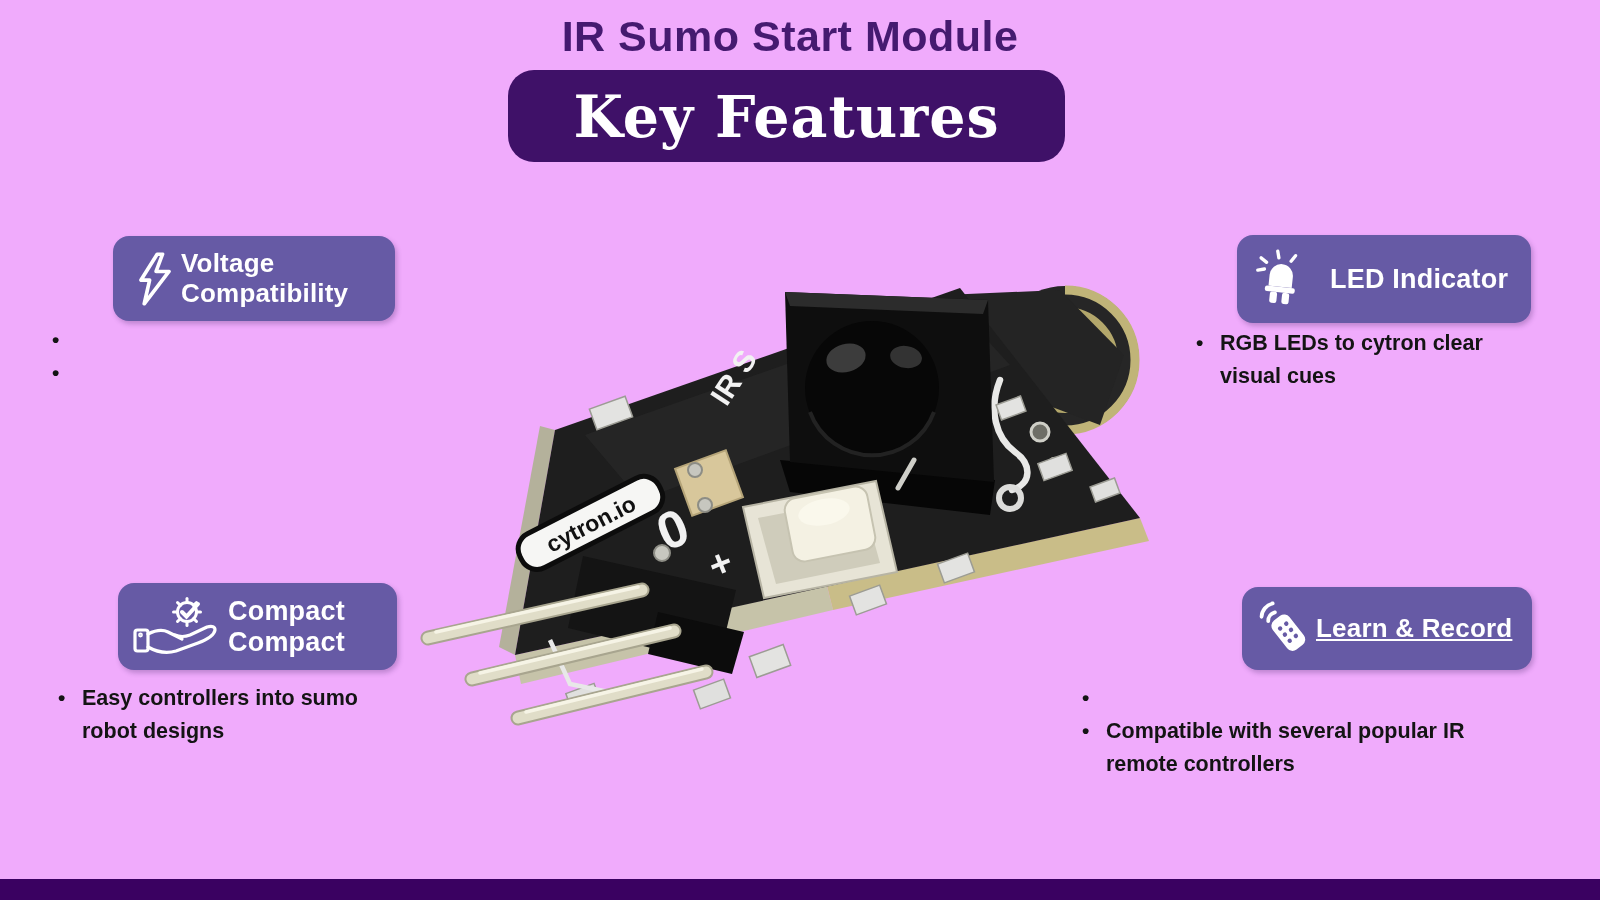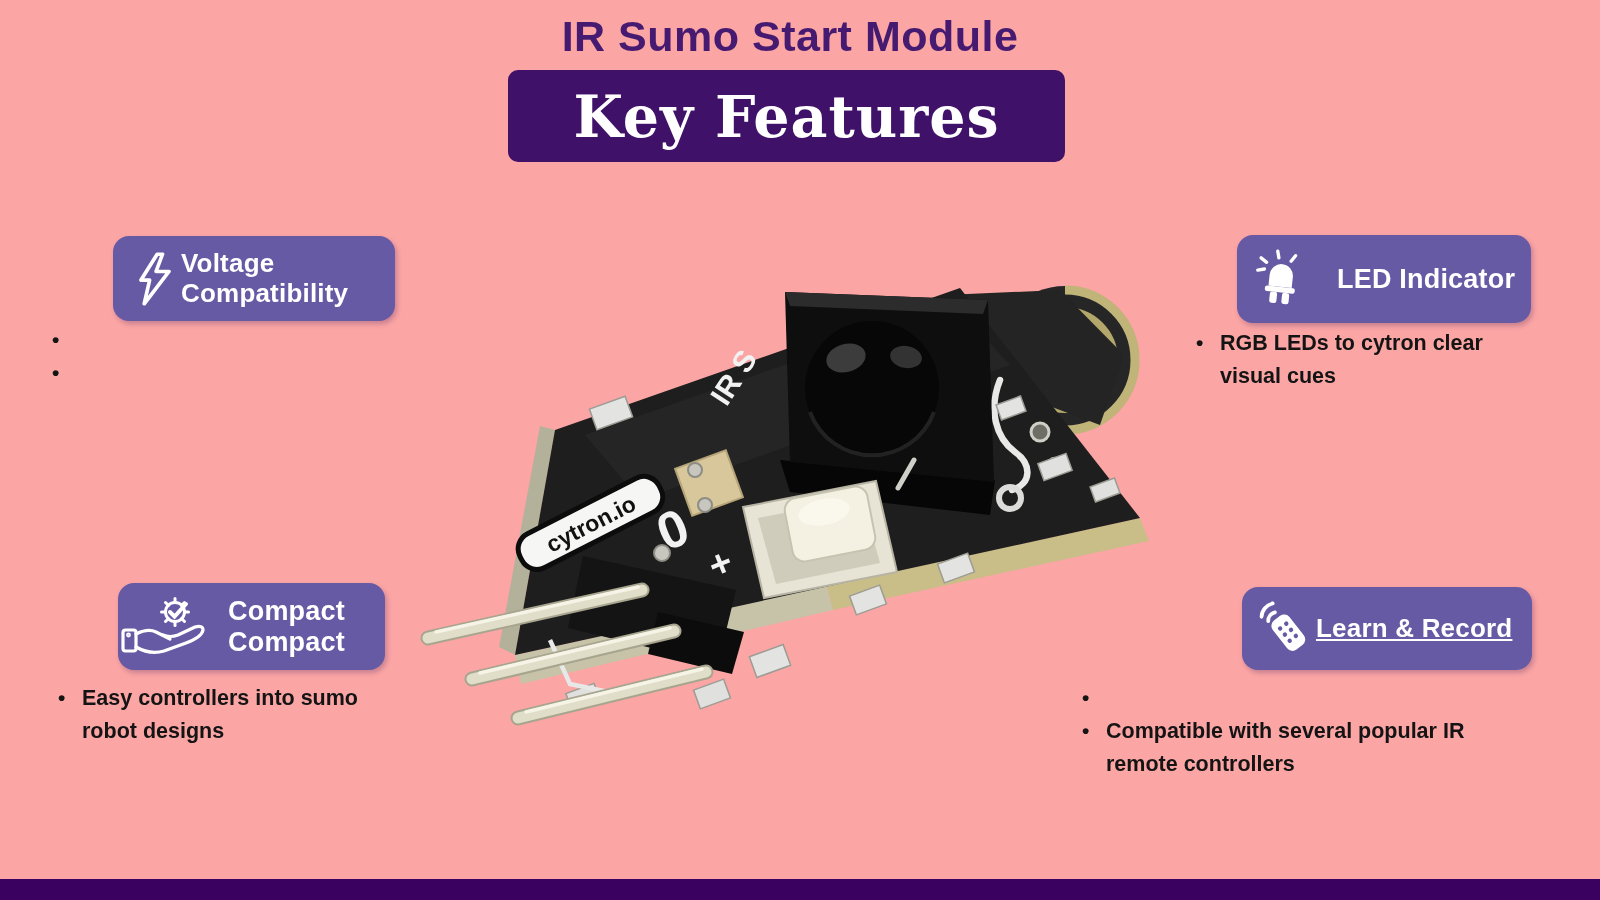"IR Sumo Start Module" .canvas { background: #fca5a5 -> #f0abfc }
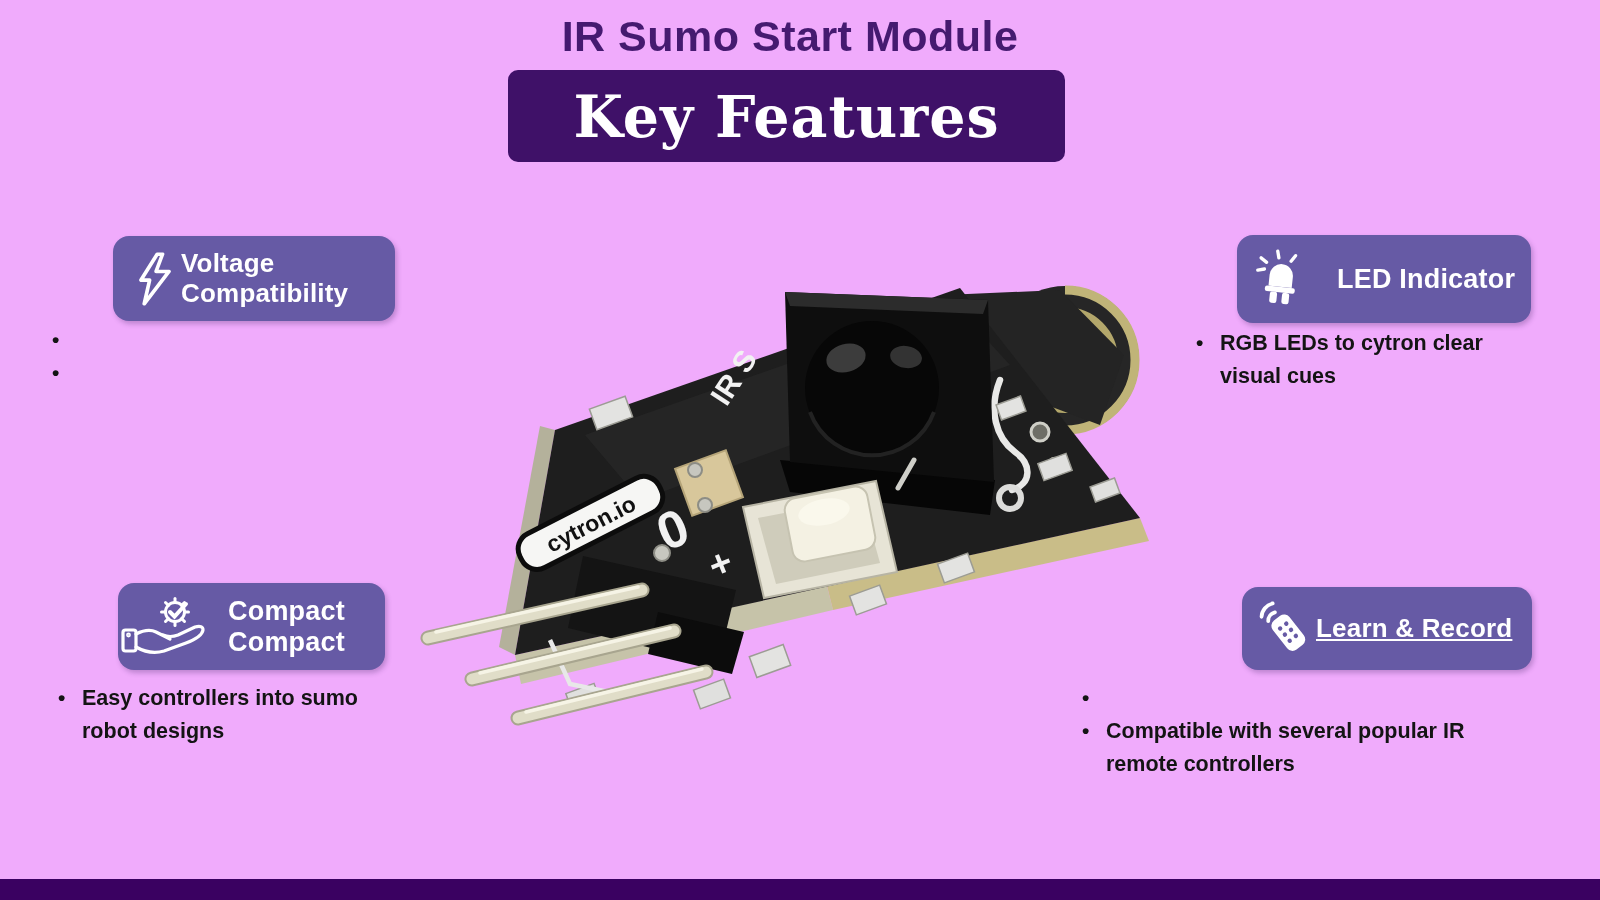"Key Features" .banner { border-radius: 10px -> 26px }
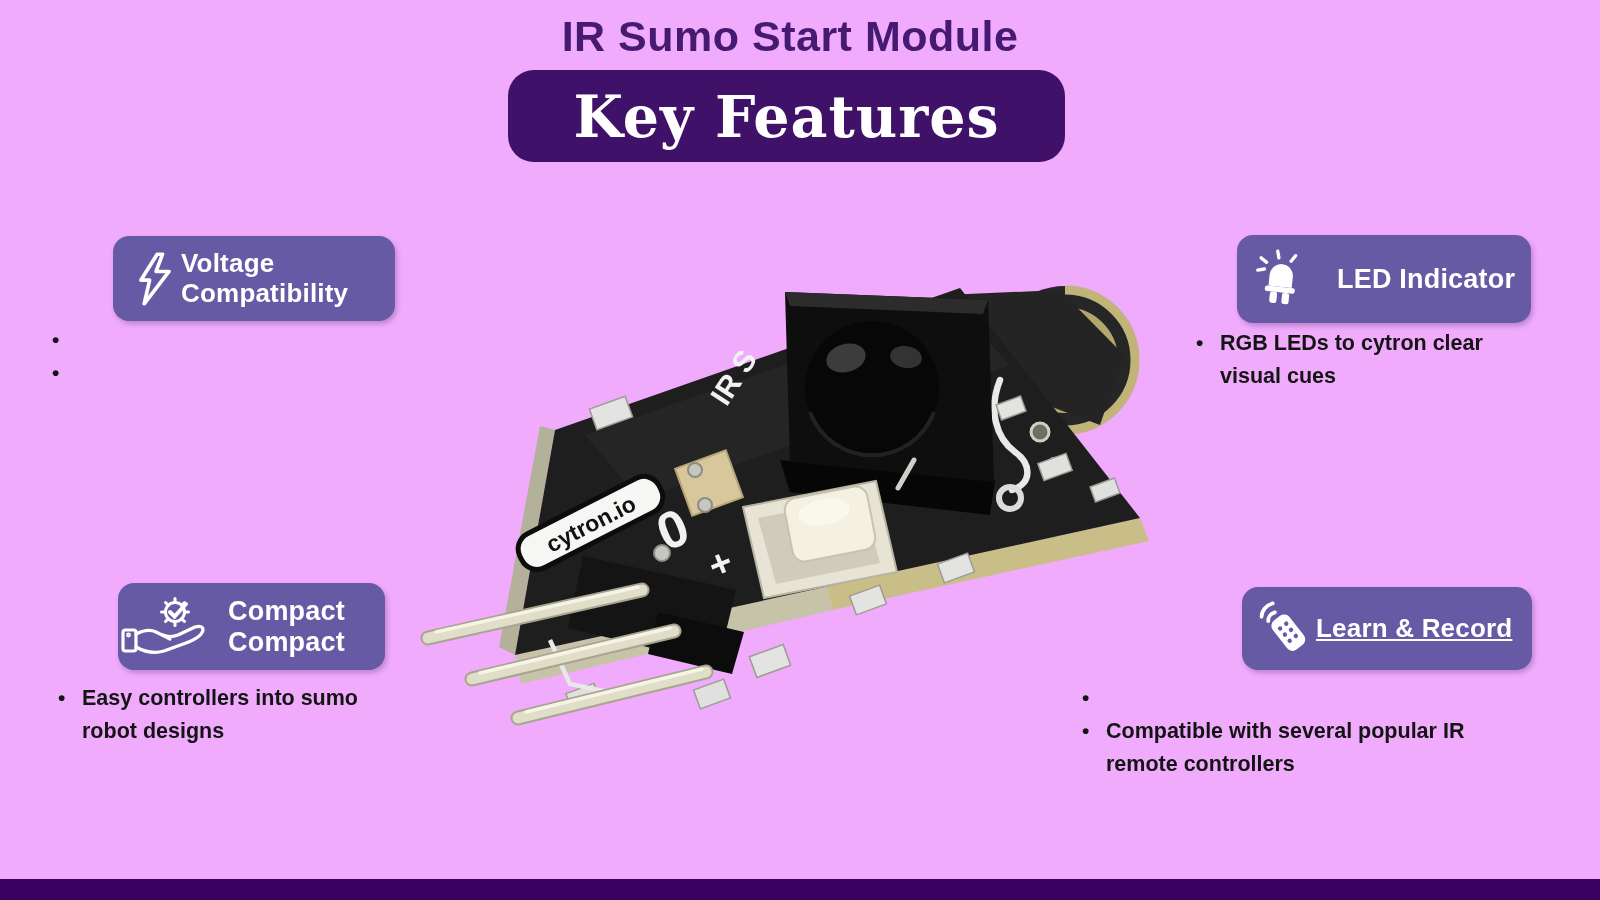"LED Indicator" #badge-led { gap: 28px -> 21px }
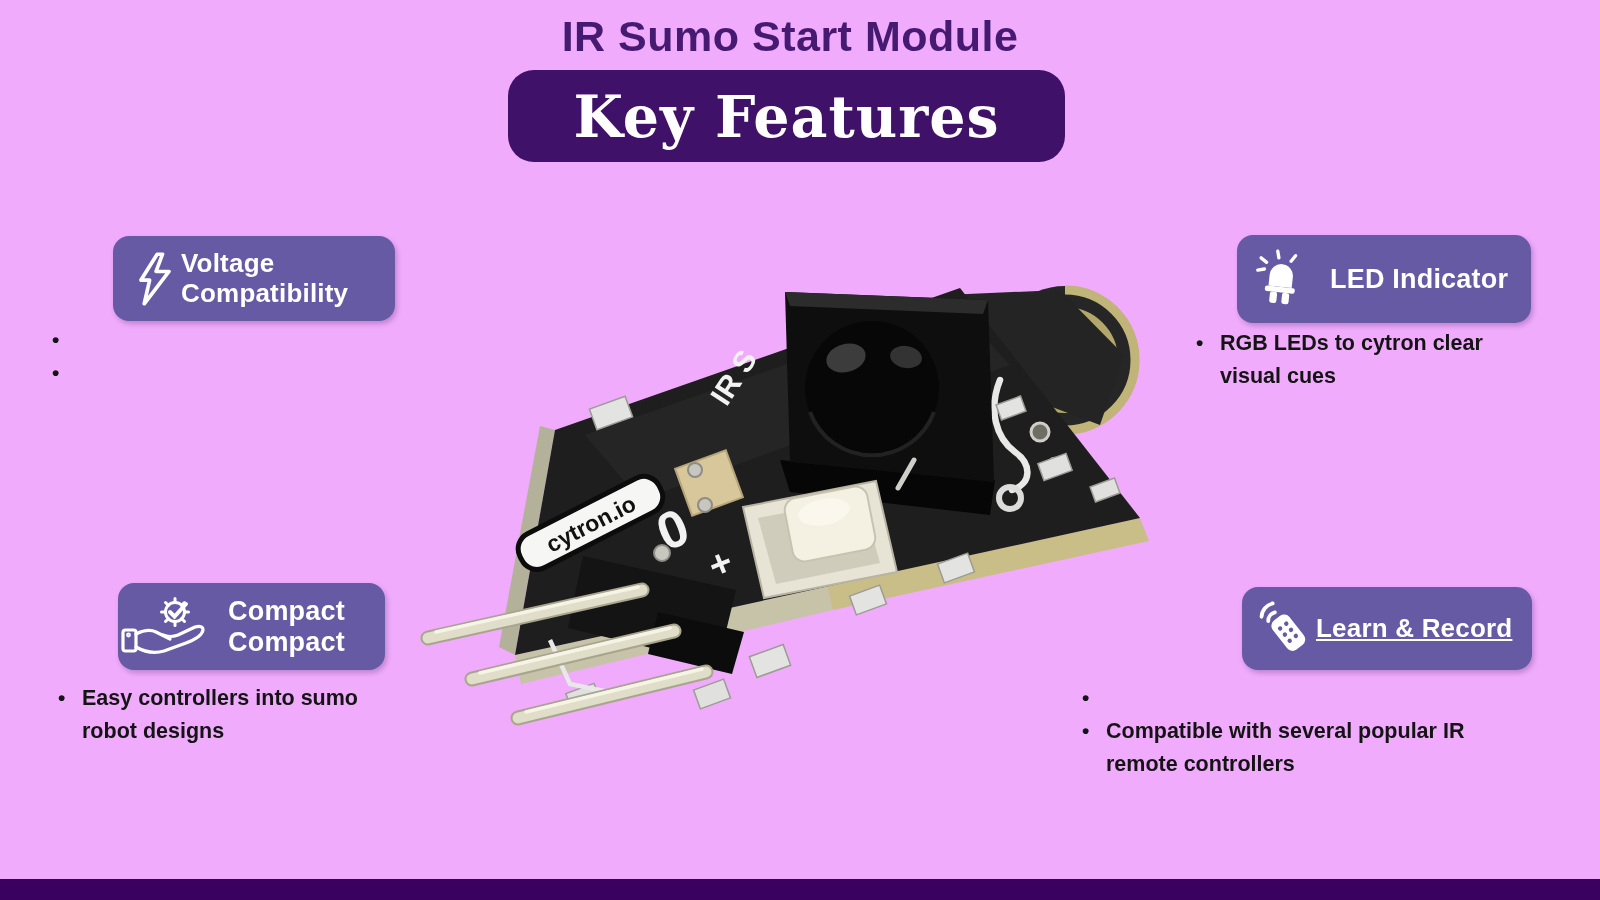"Compact" #badge-compact { gap: 22px -> 10px; padding-left: none -> 12px }
